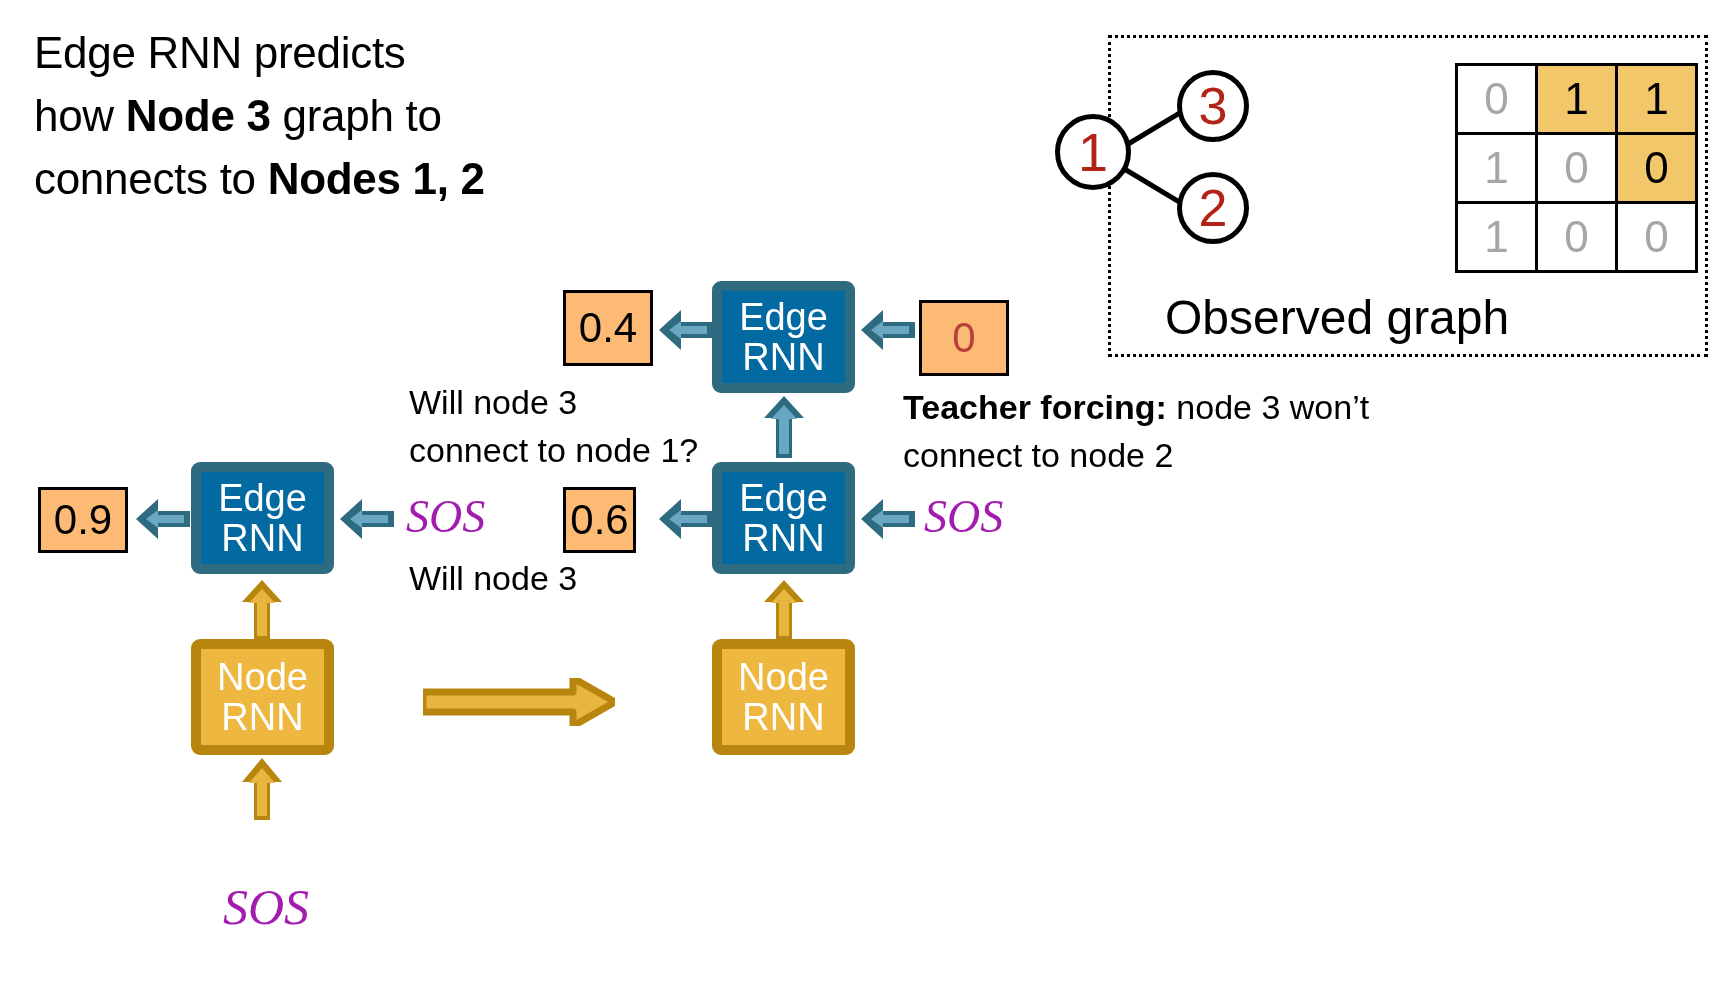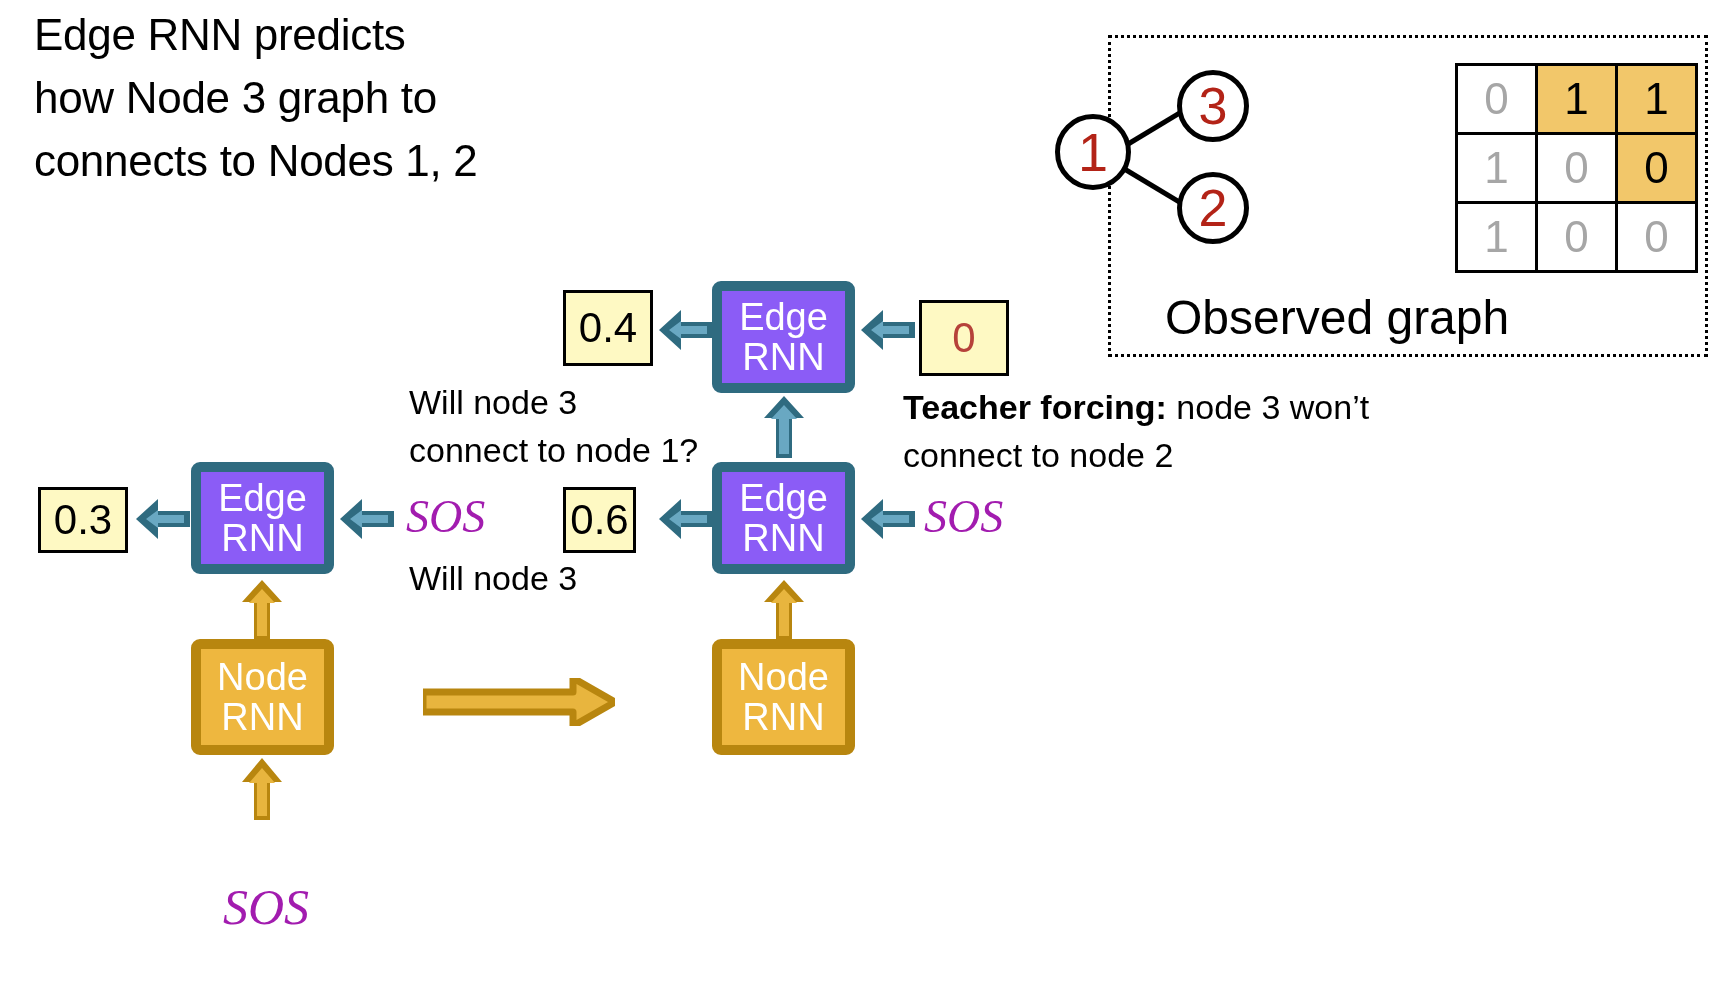"Edge RNN predicts" #headline { top: 4px -> 22px }
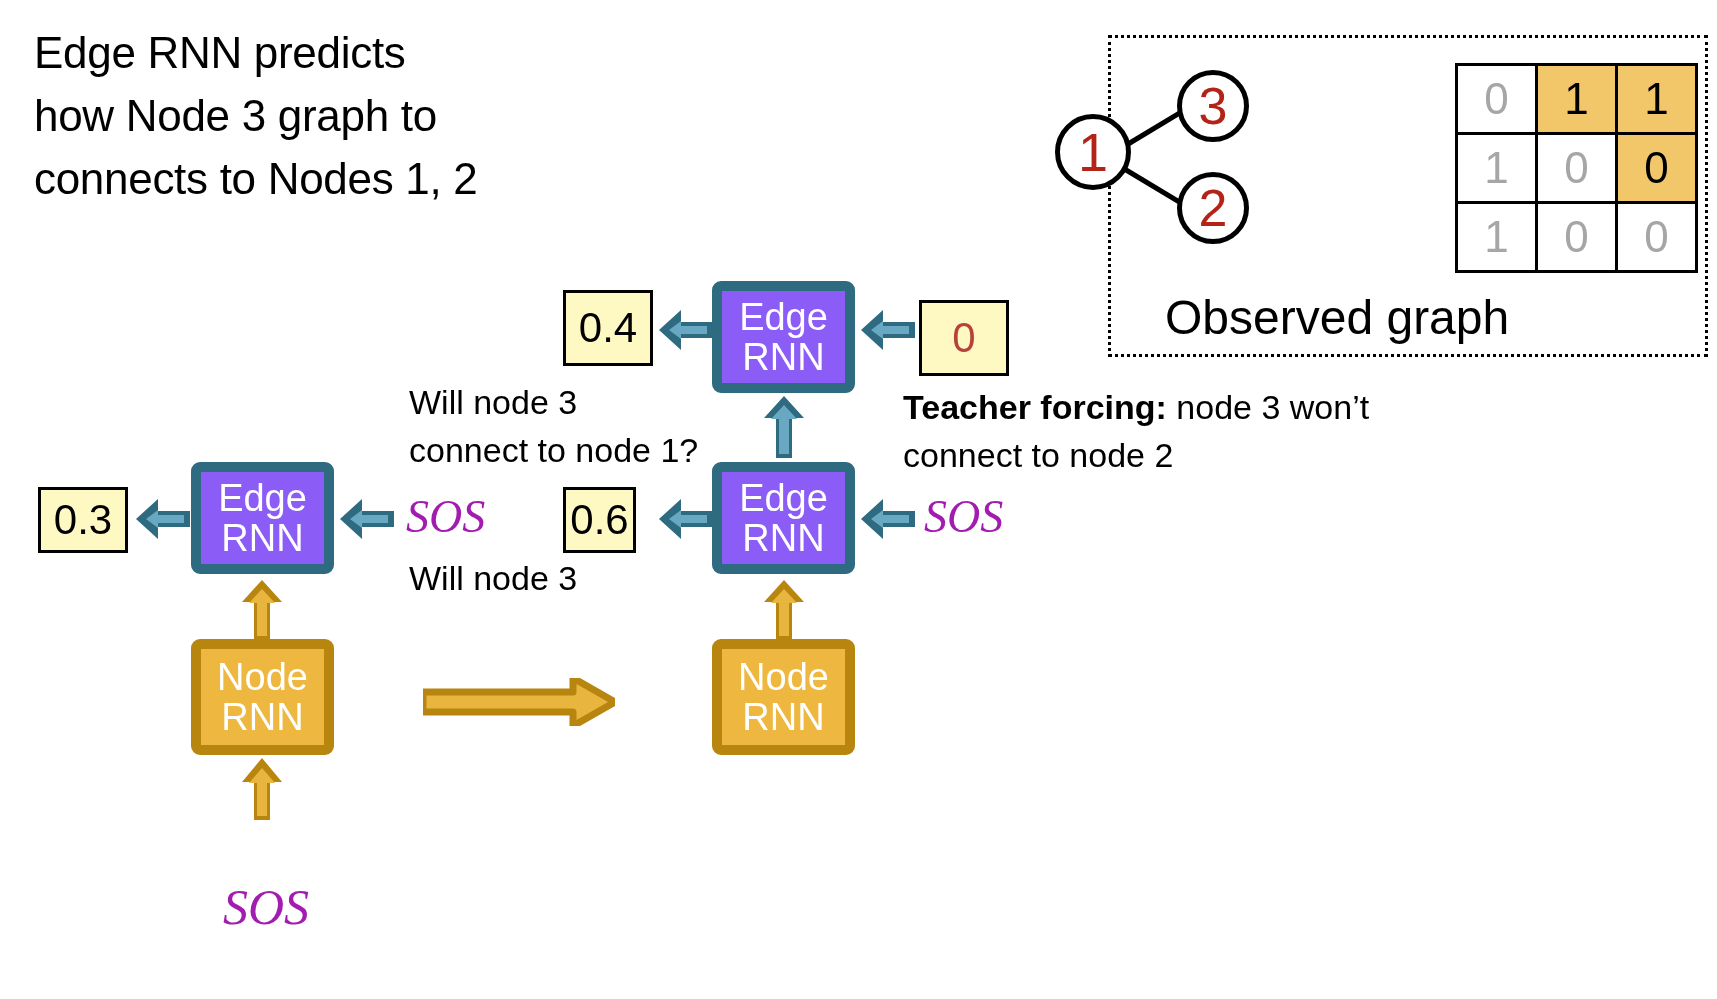"Node 3" #headline b { font-weight: normal -> bold }
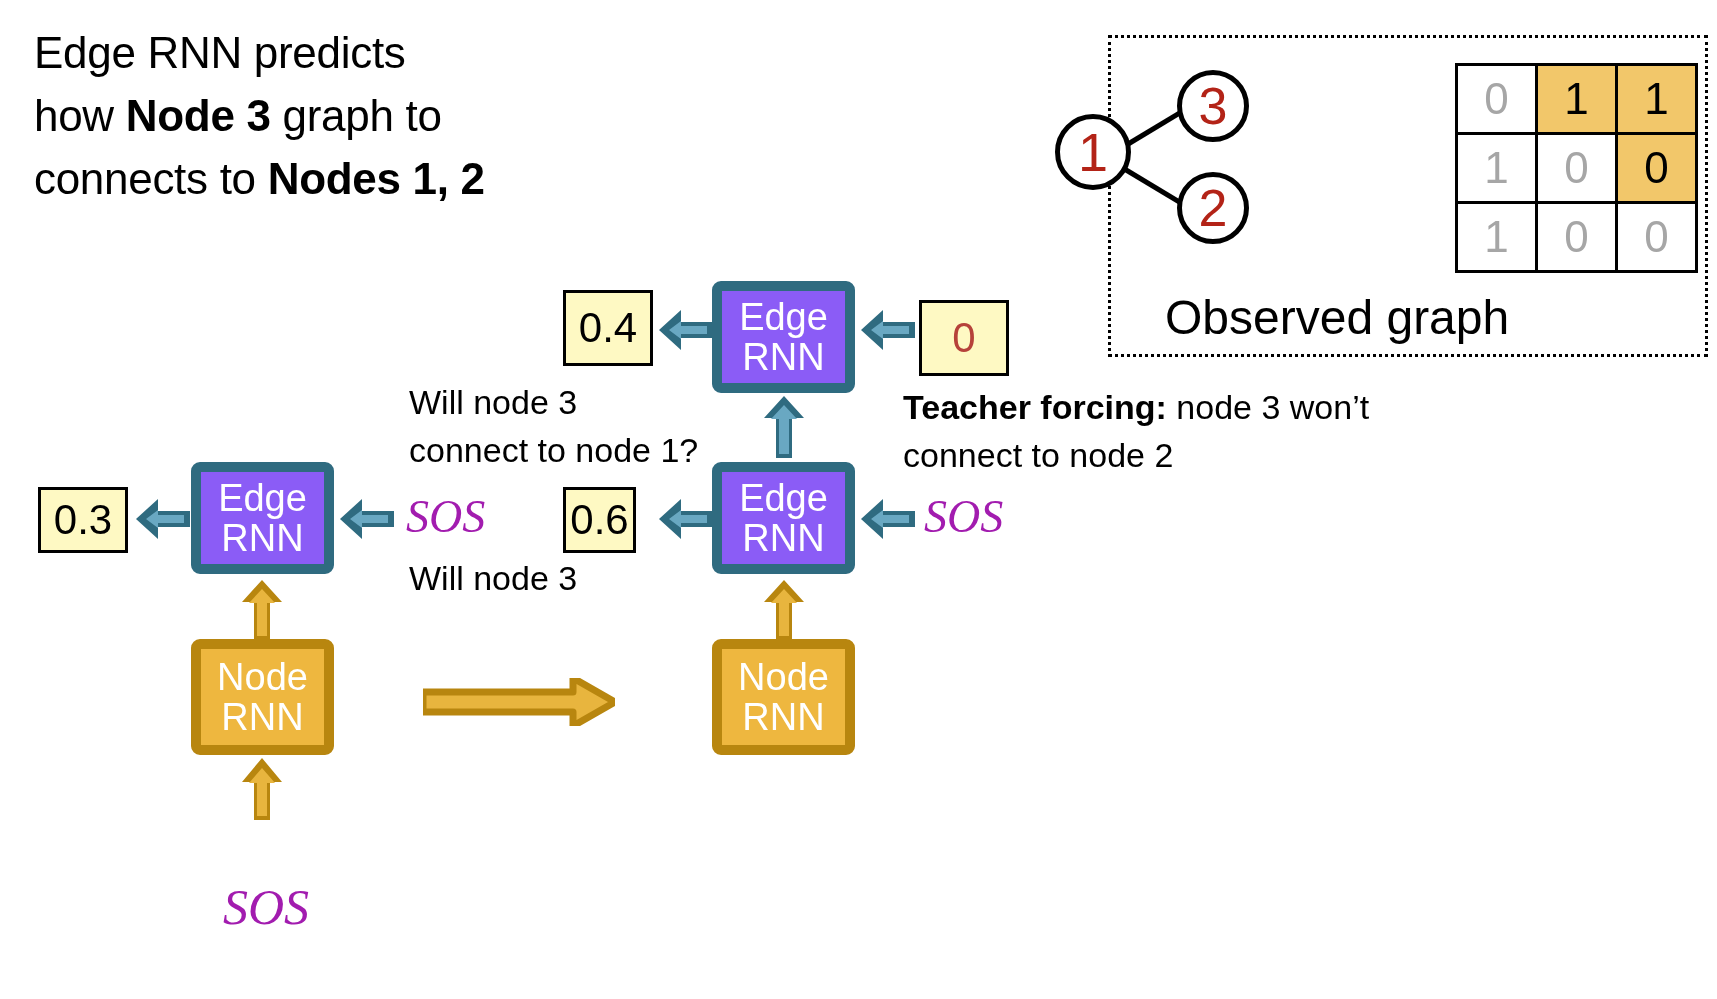"0.4" .valbox { background: #fef9c3 -> #fdba74 }
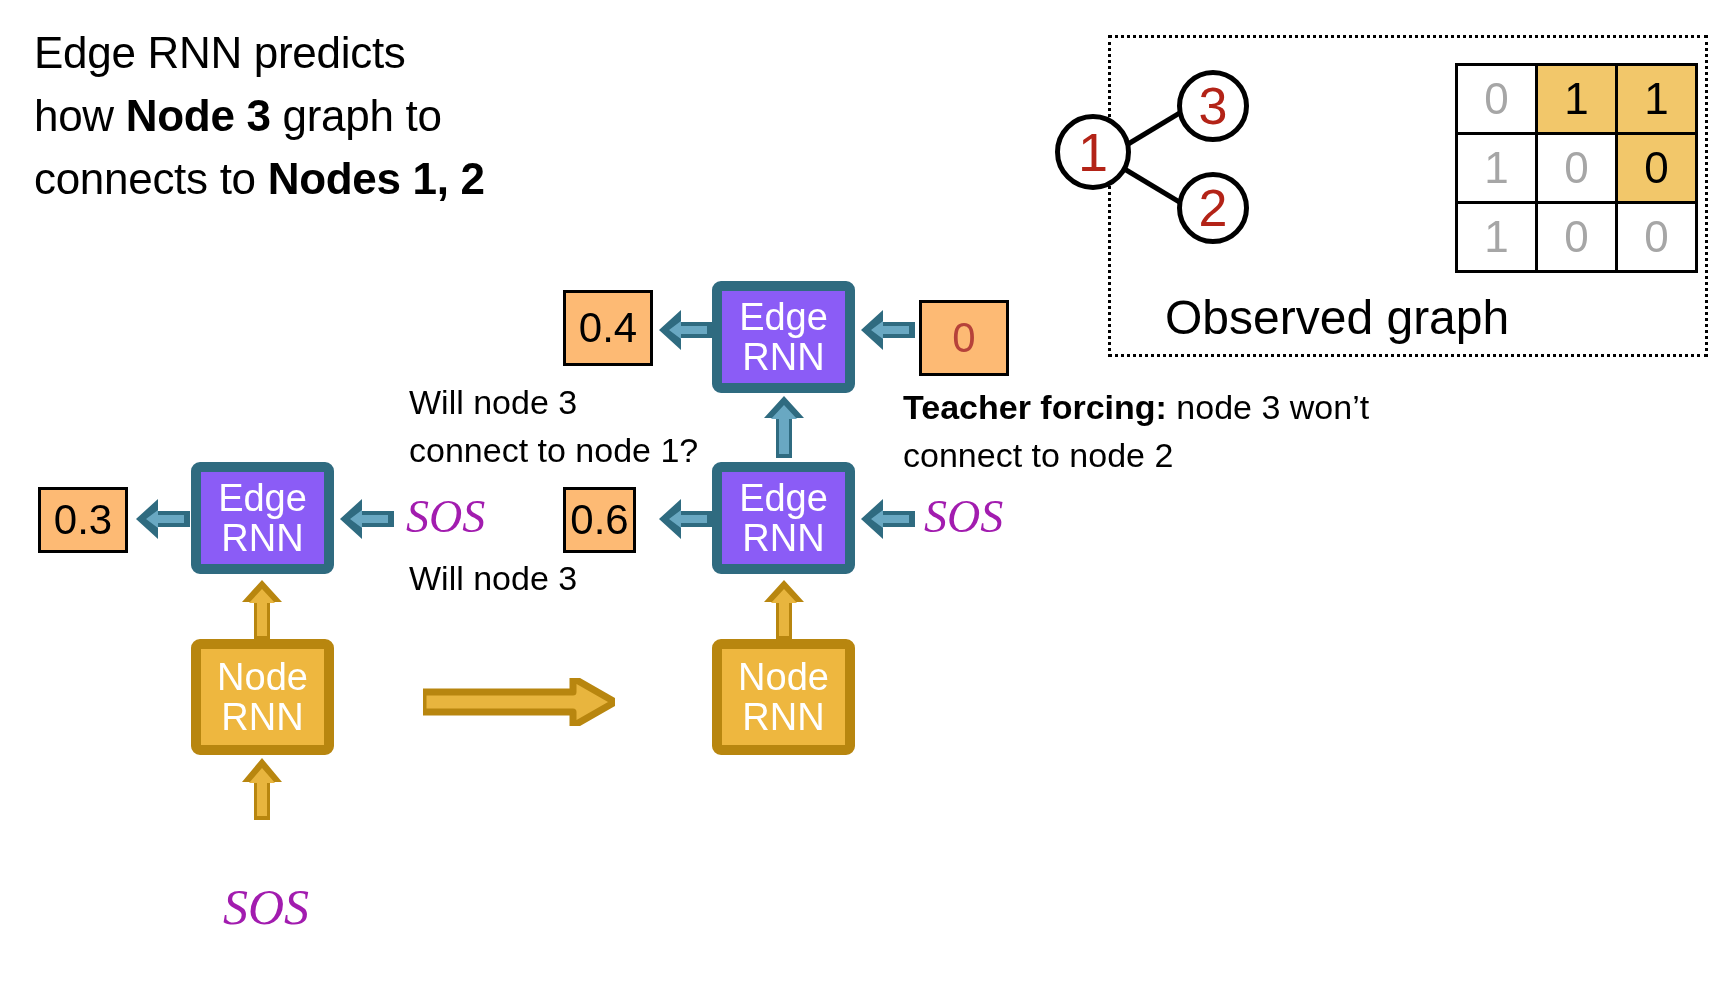"Edge" .rnn.edge { background: #8b5cf6 -> #0369a1 }
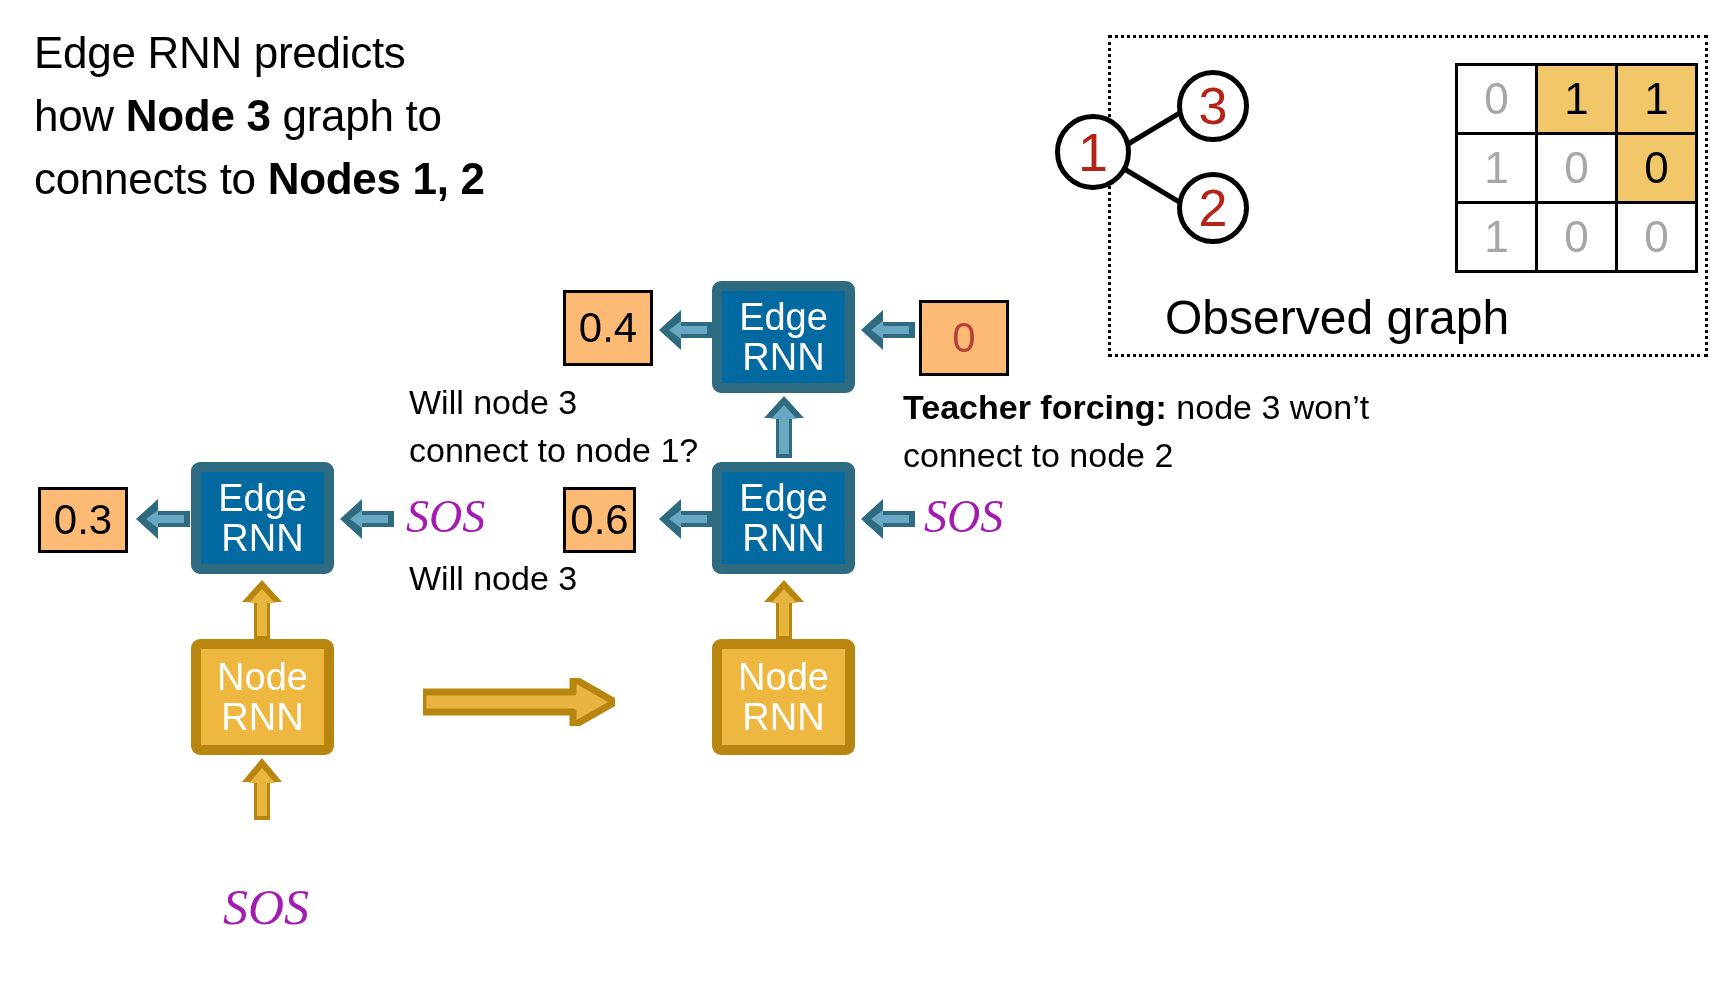"0.3" span { text: 0.3 -> 0.9 }
